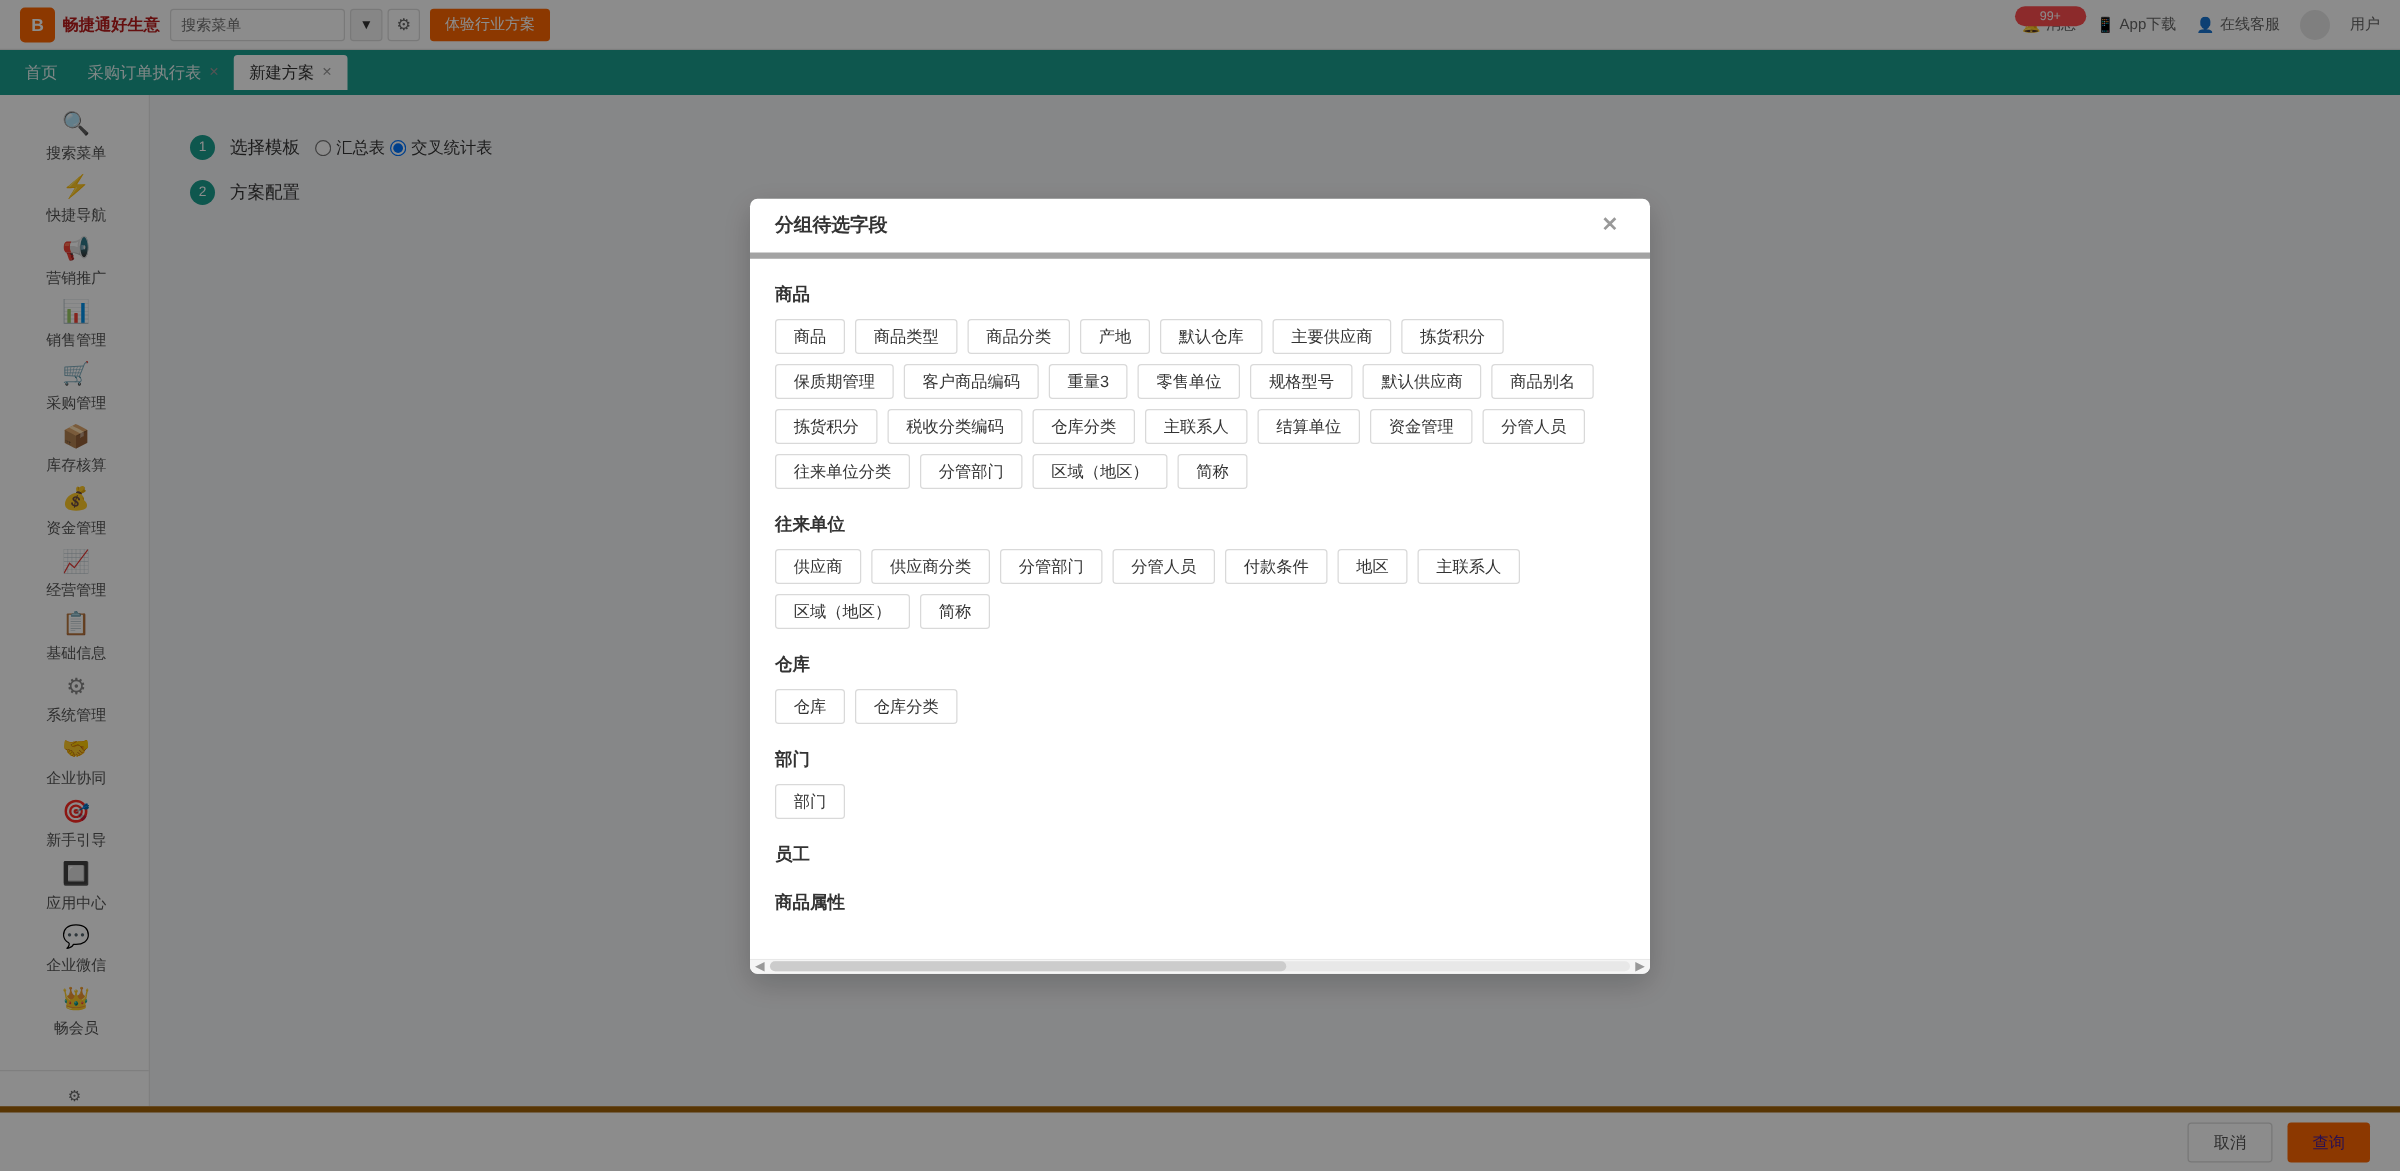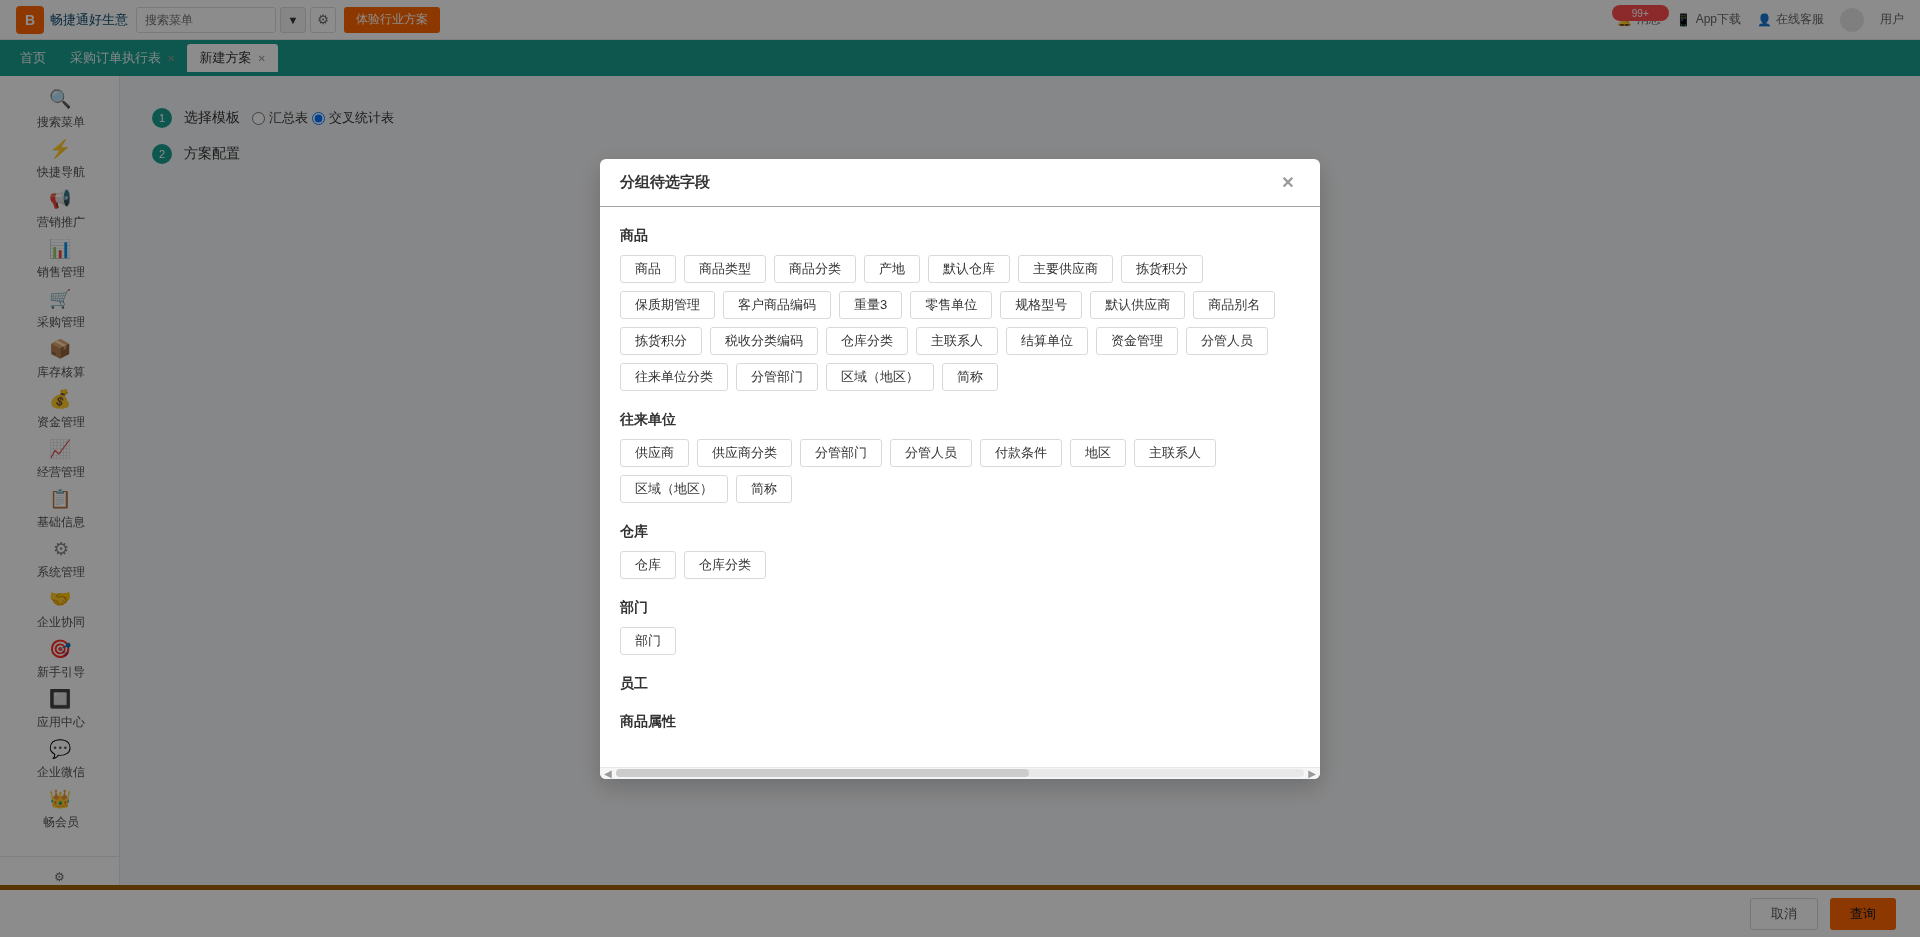"畅捷通好生意" .logo-text { color: #0c4a6e -> #b91c1c; font-weight: normal -> bold }
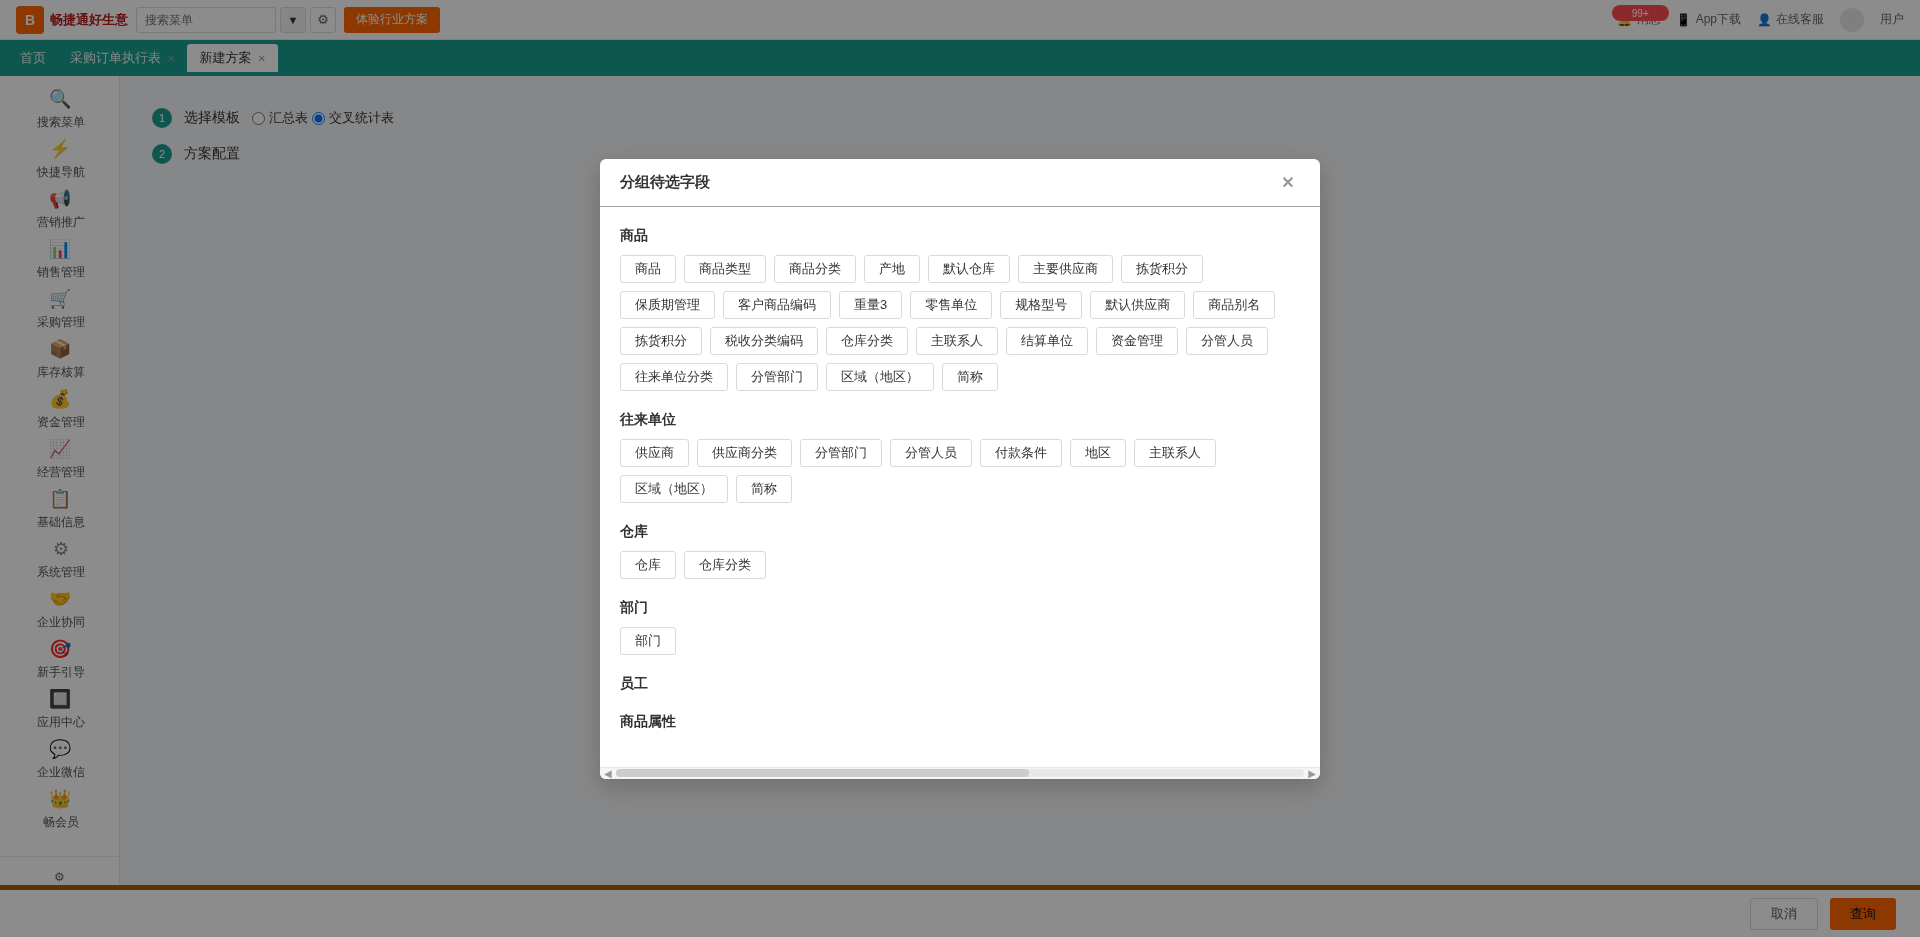"分组待选字段" .modal-header { border-bottom: 1px solid #a3a3a3 -> 5px solid #a3a3a3 }
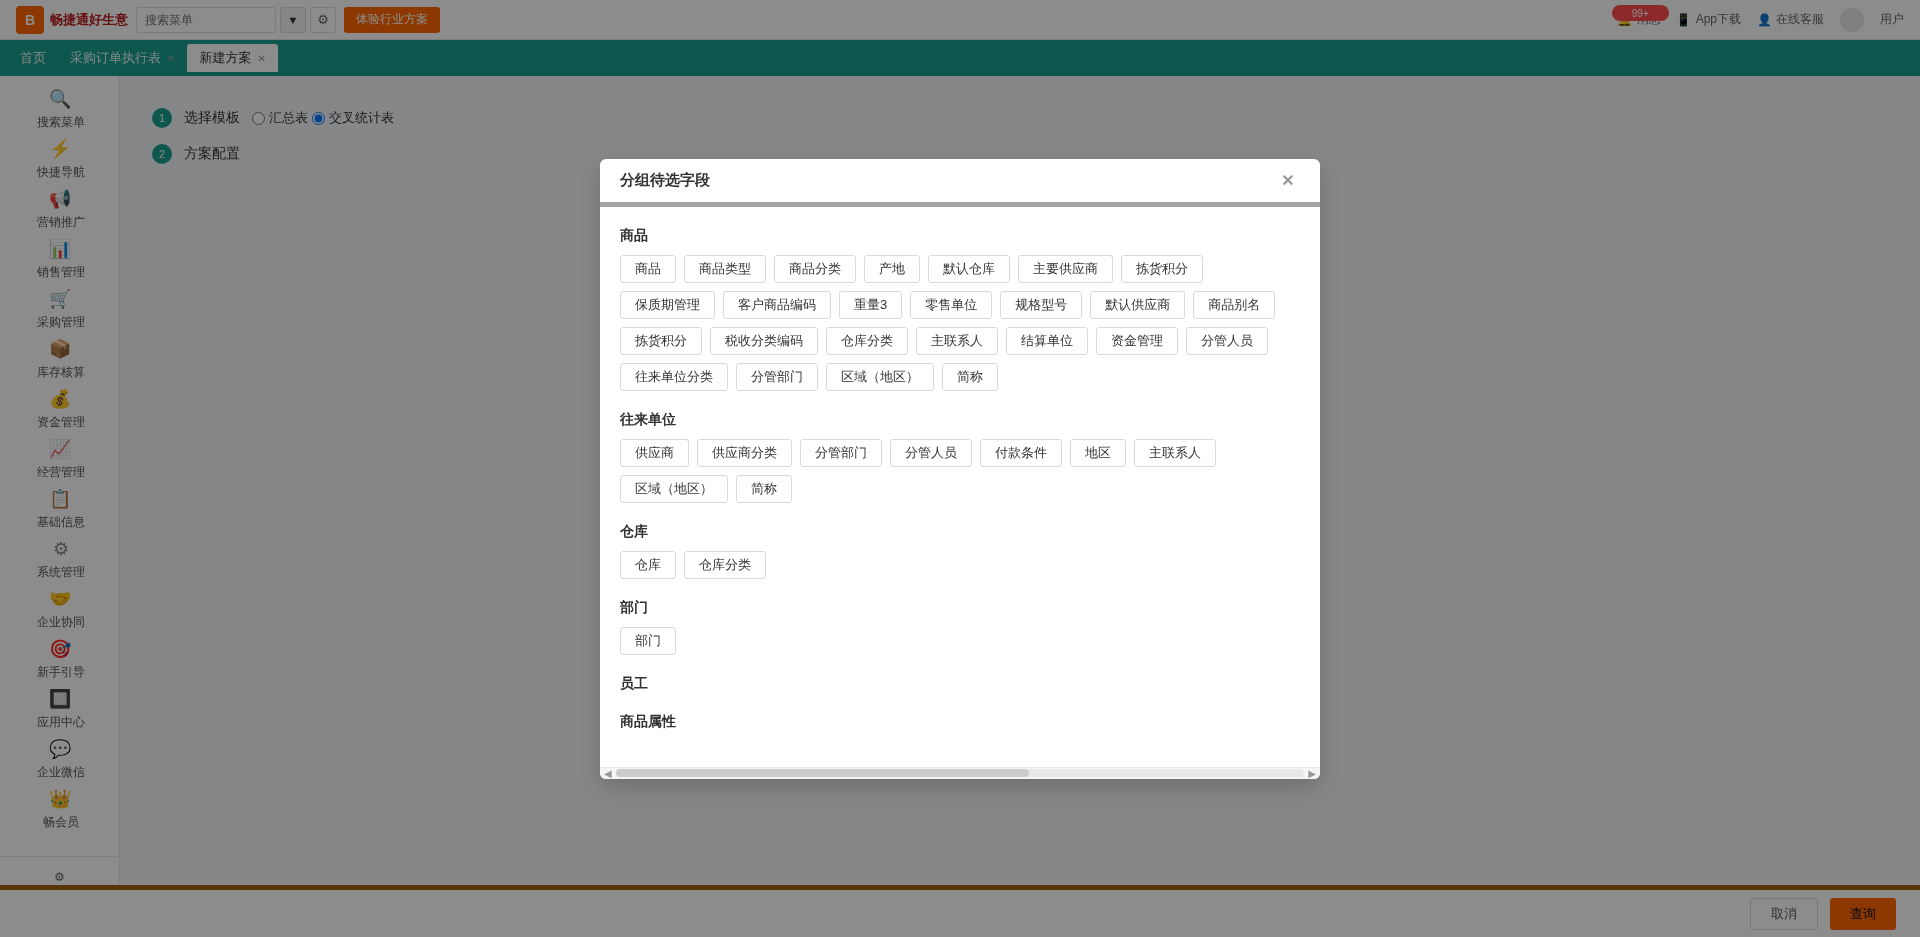"查询" .btn-confirm { color: #0f172a -> #4c1d95 }
